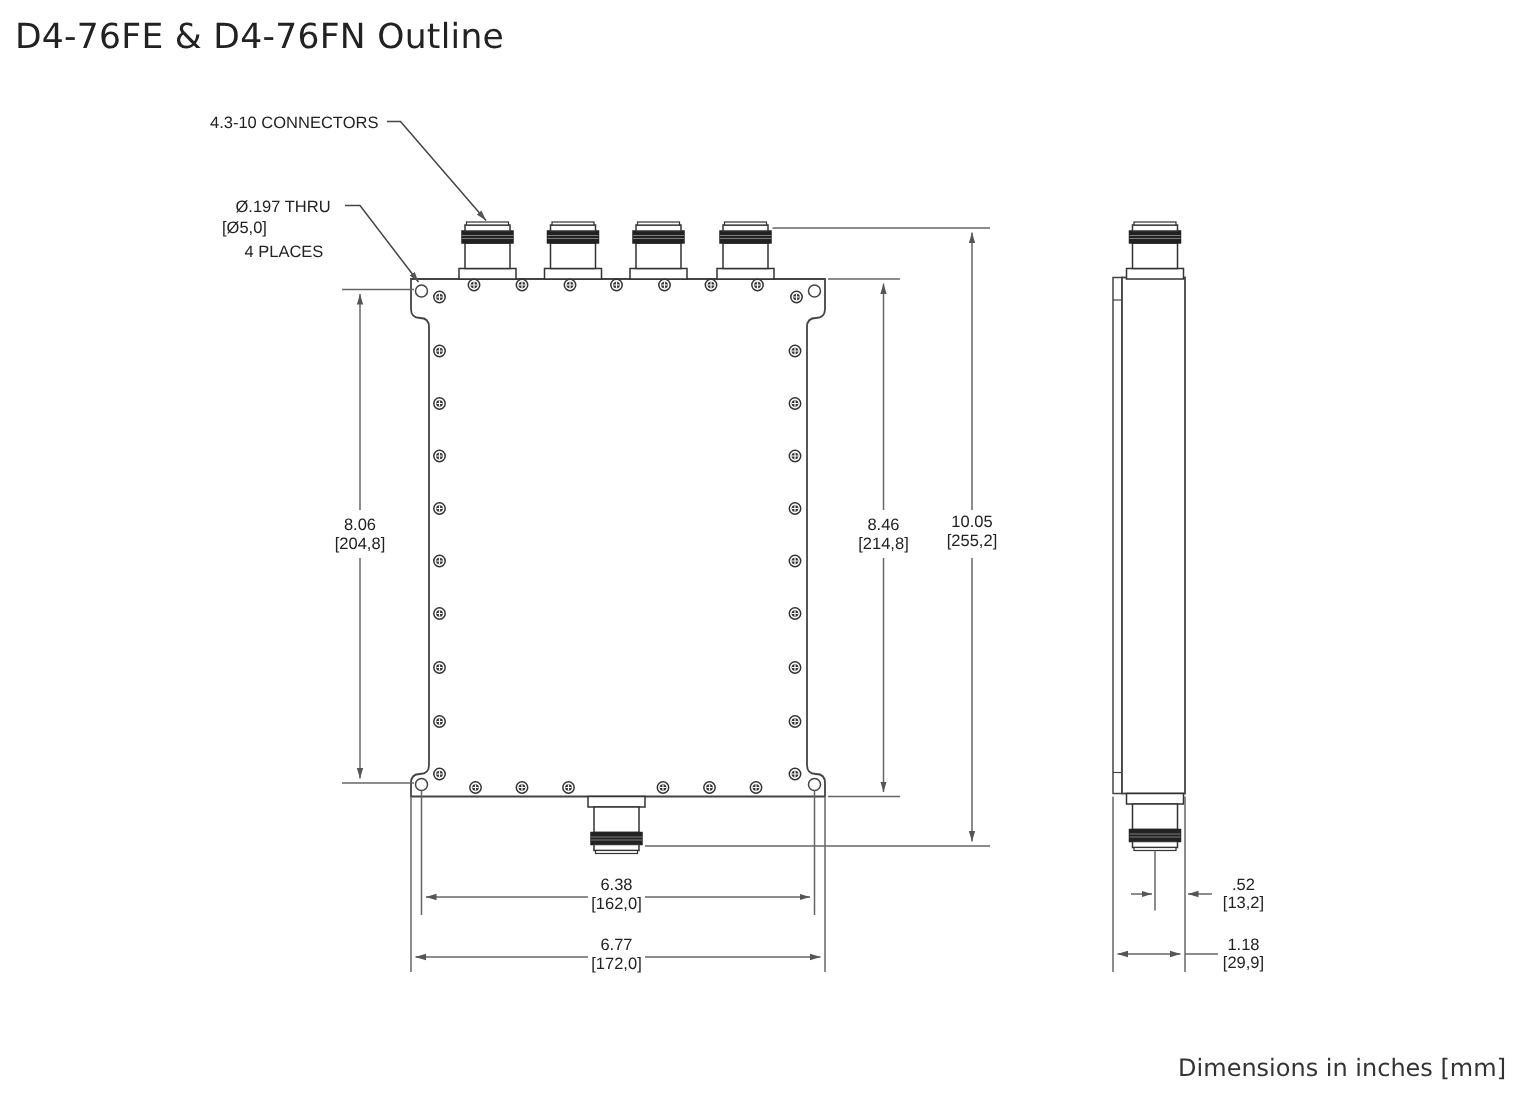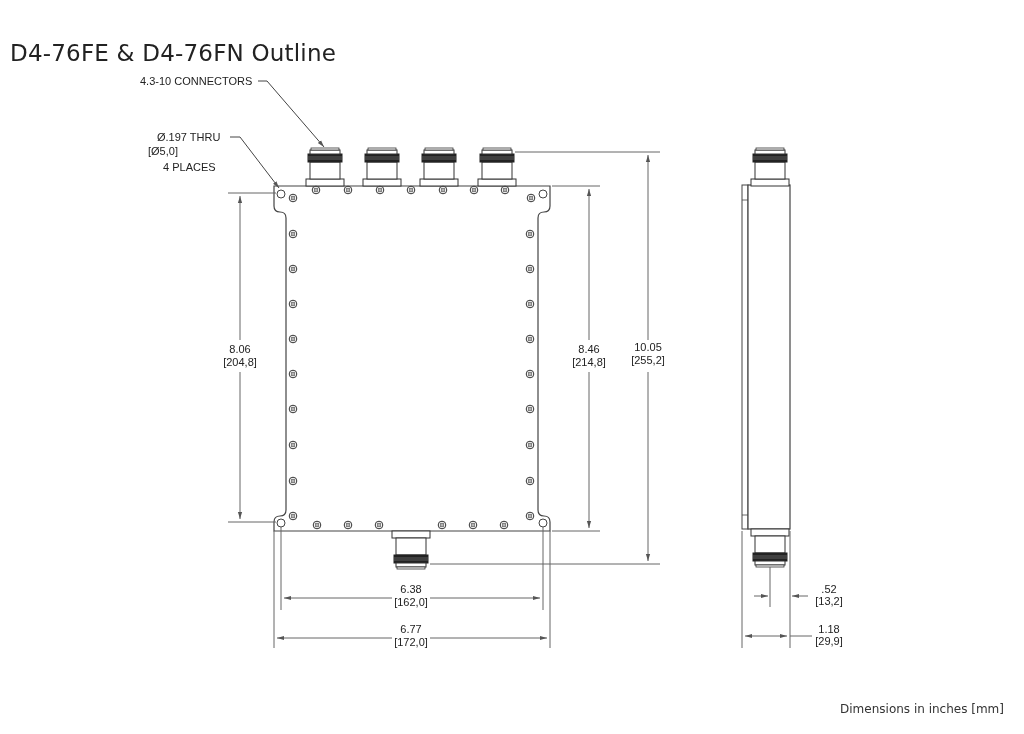"D4-76FE & D4-76FN Outline" .title { margin-top: 28px -> none }
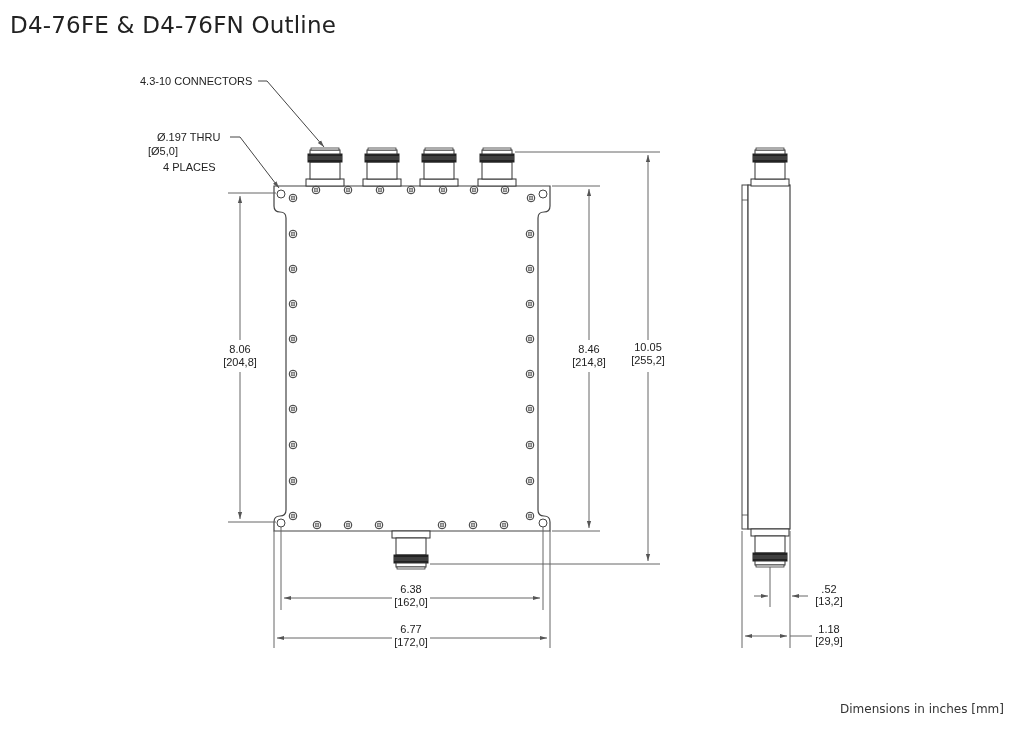"Dimensions in inches [mm]" .footnote { font-size: 12px -> 16px }
